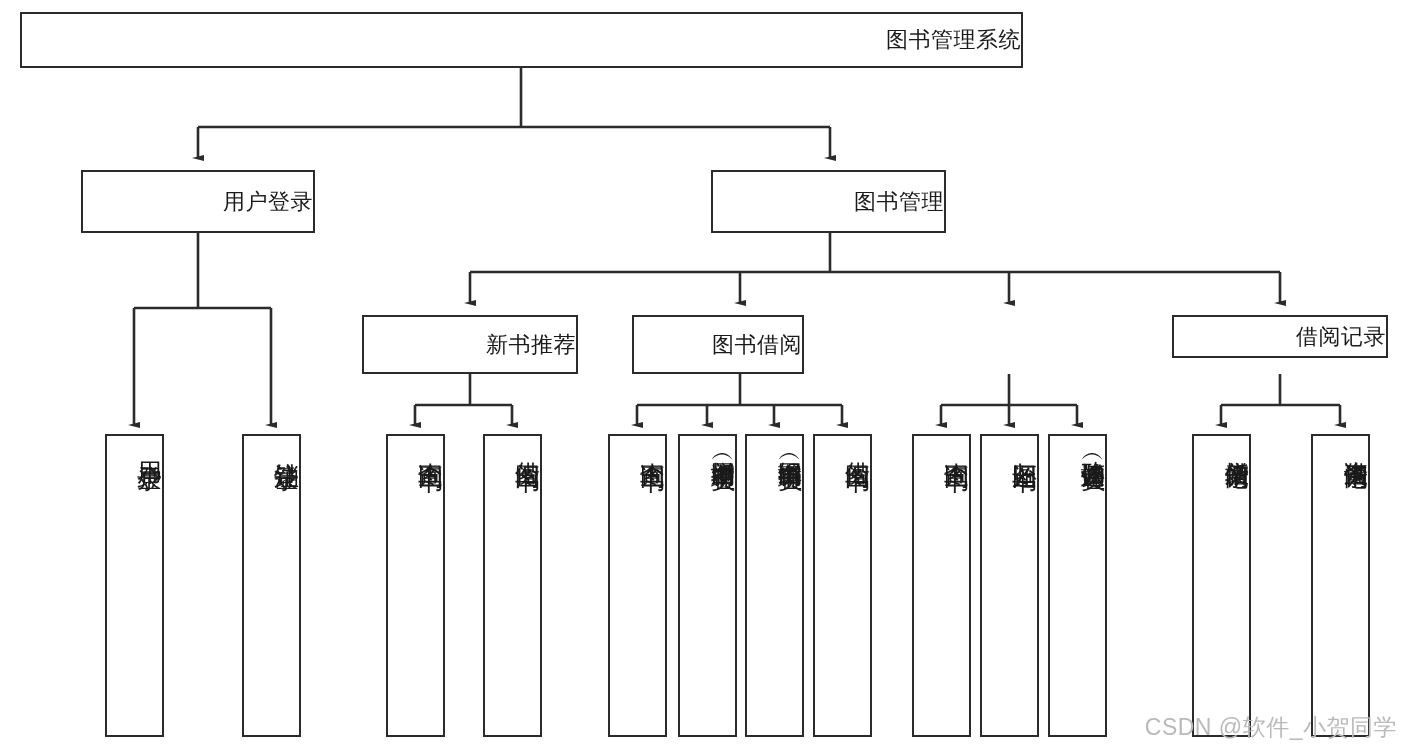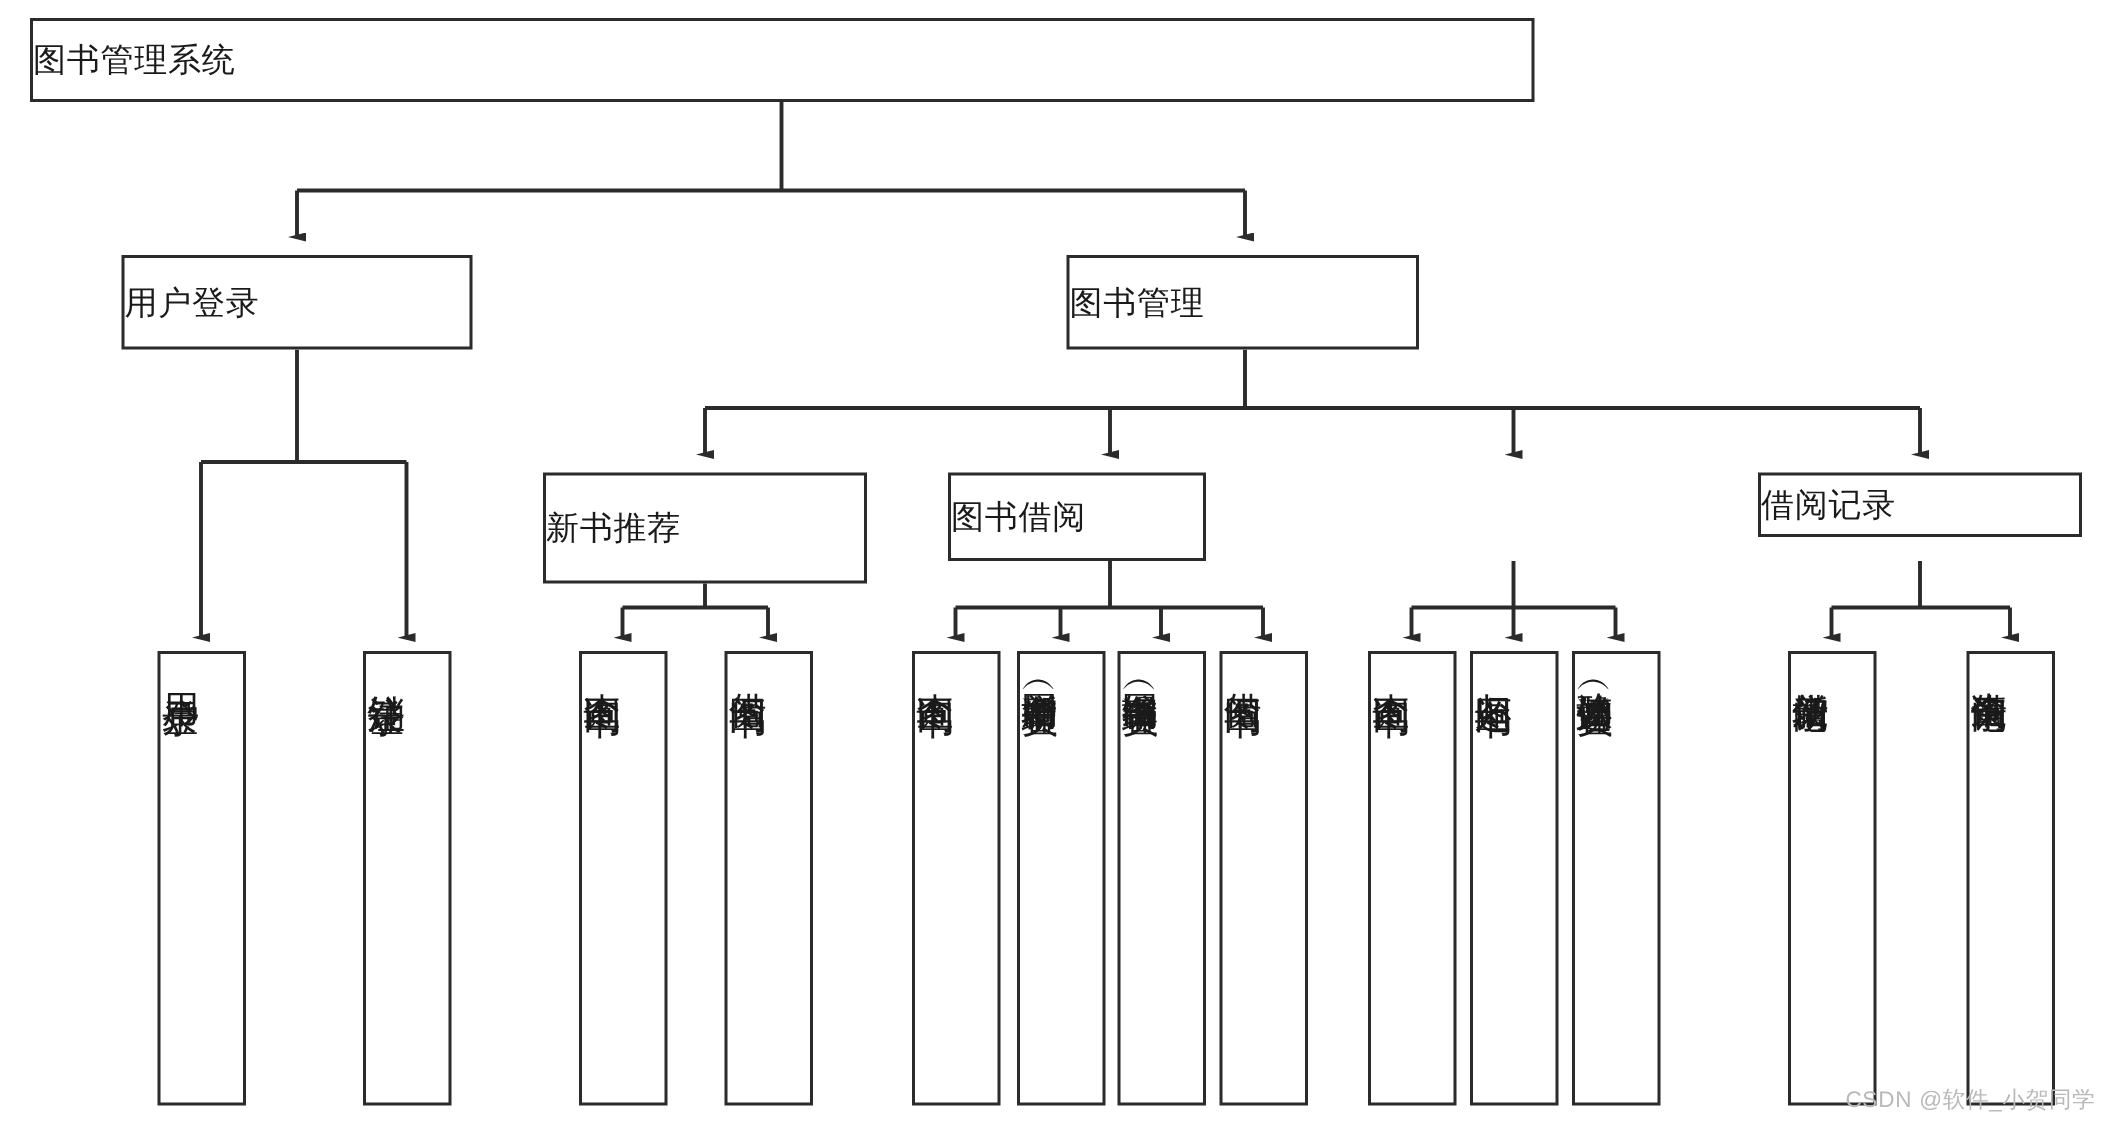"图书管理系统" .node { justify-content: flex-start -> flex-end }
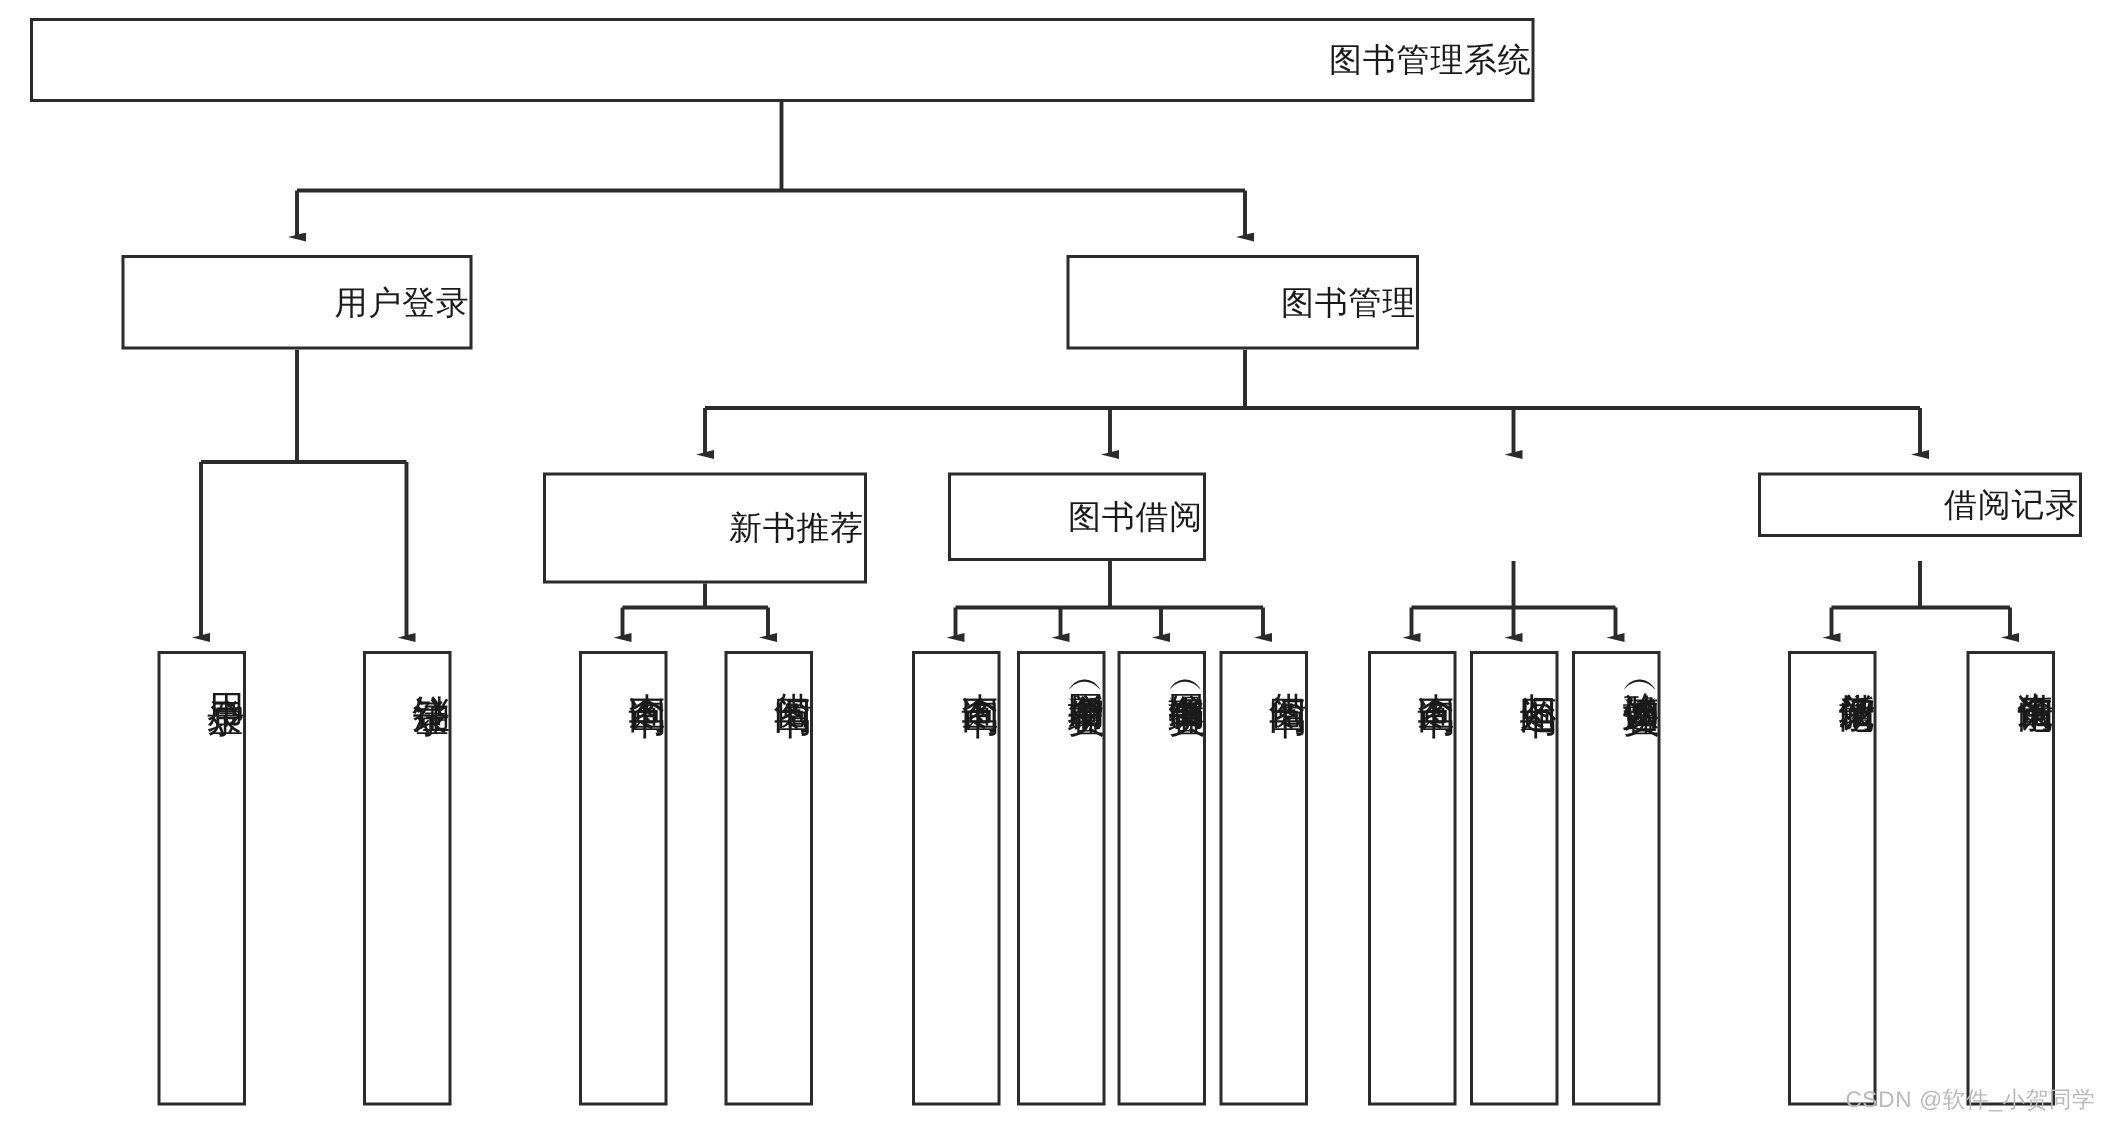"新书推荐" div.node { height: 74px -> 59px }
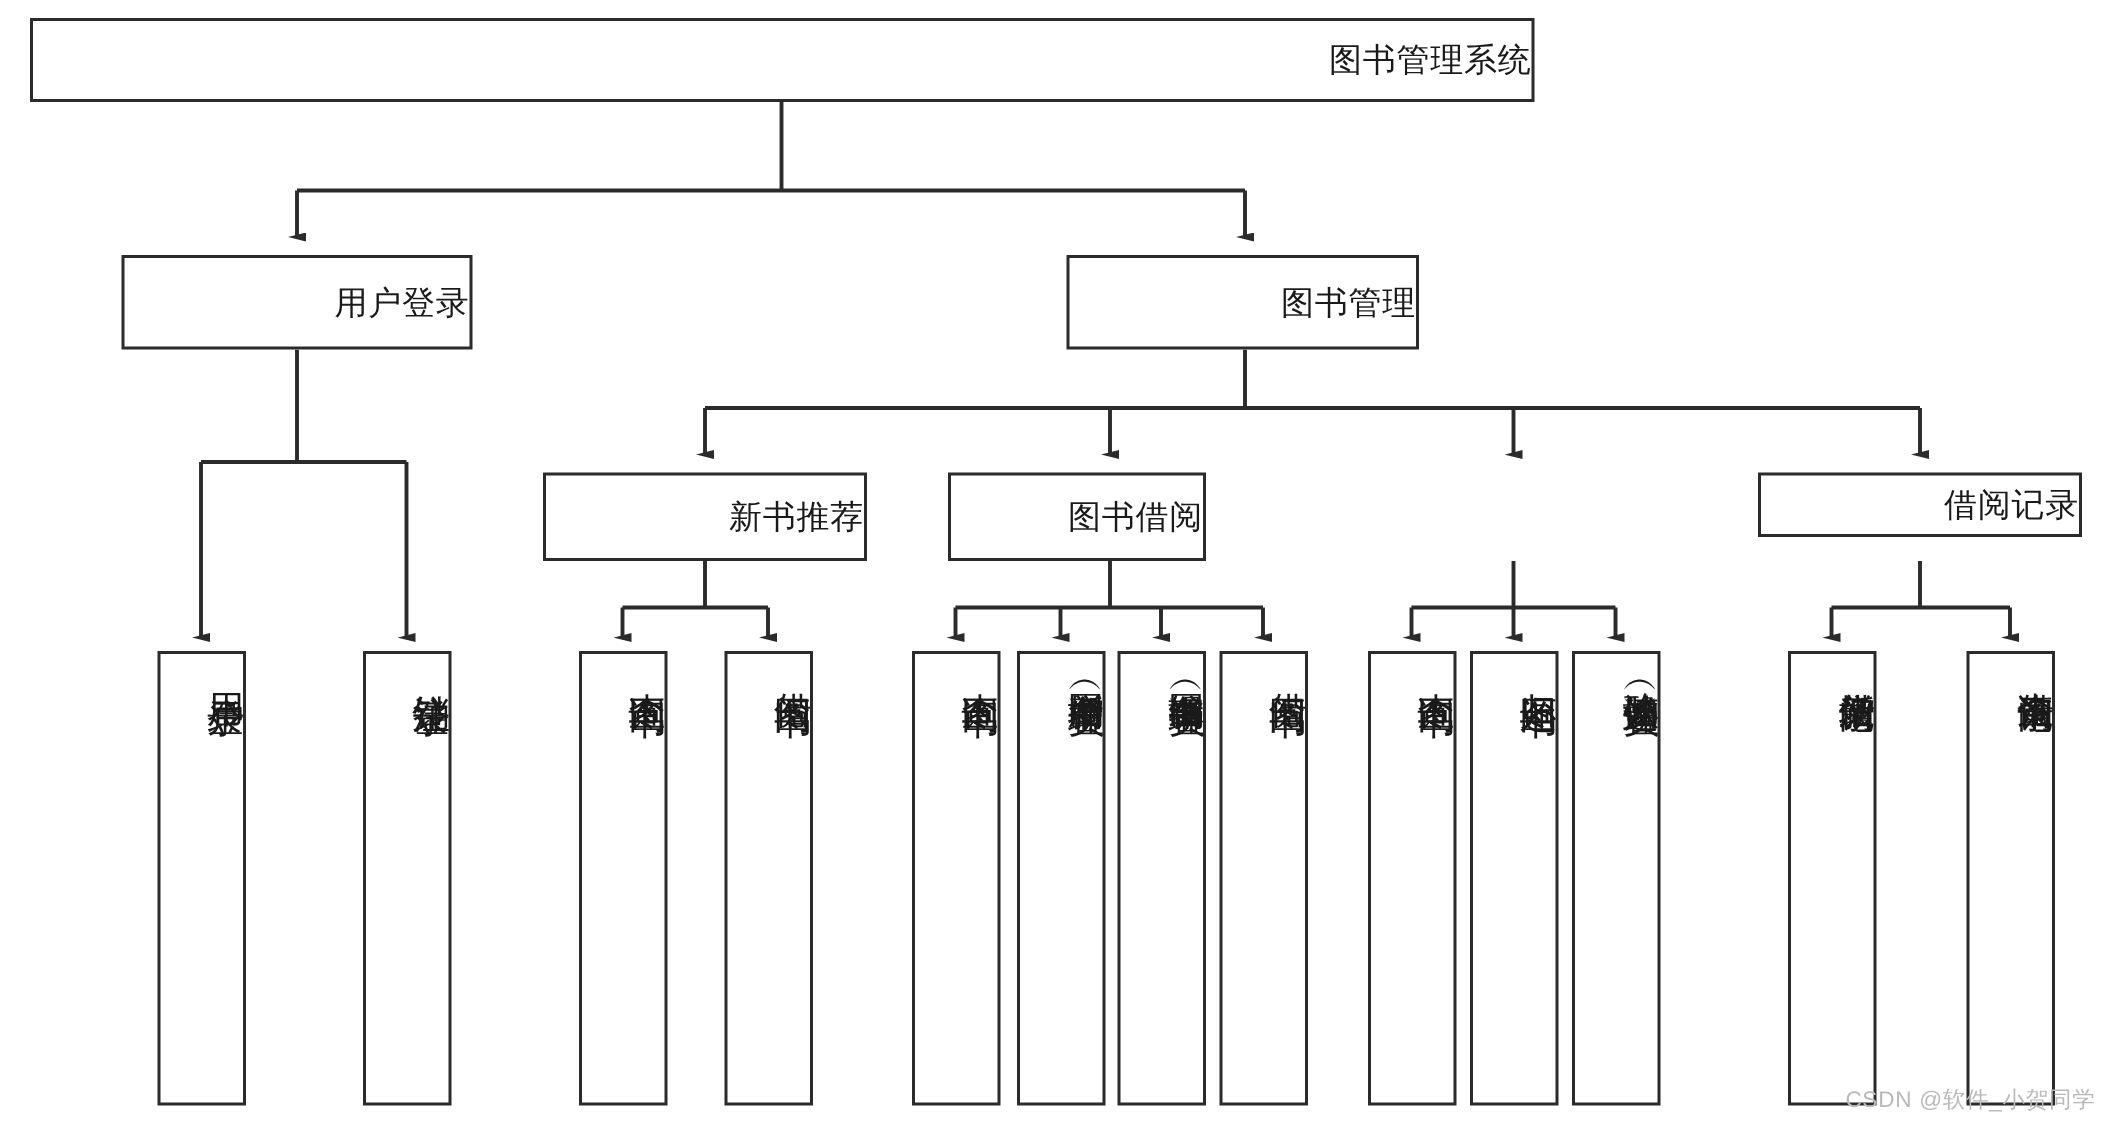"CSDN @软件_小贺同学" #watermark { font-size: 15px -> 23px }
